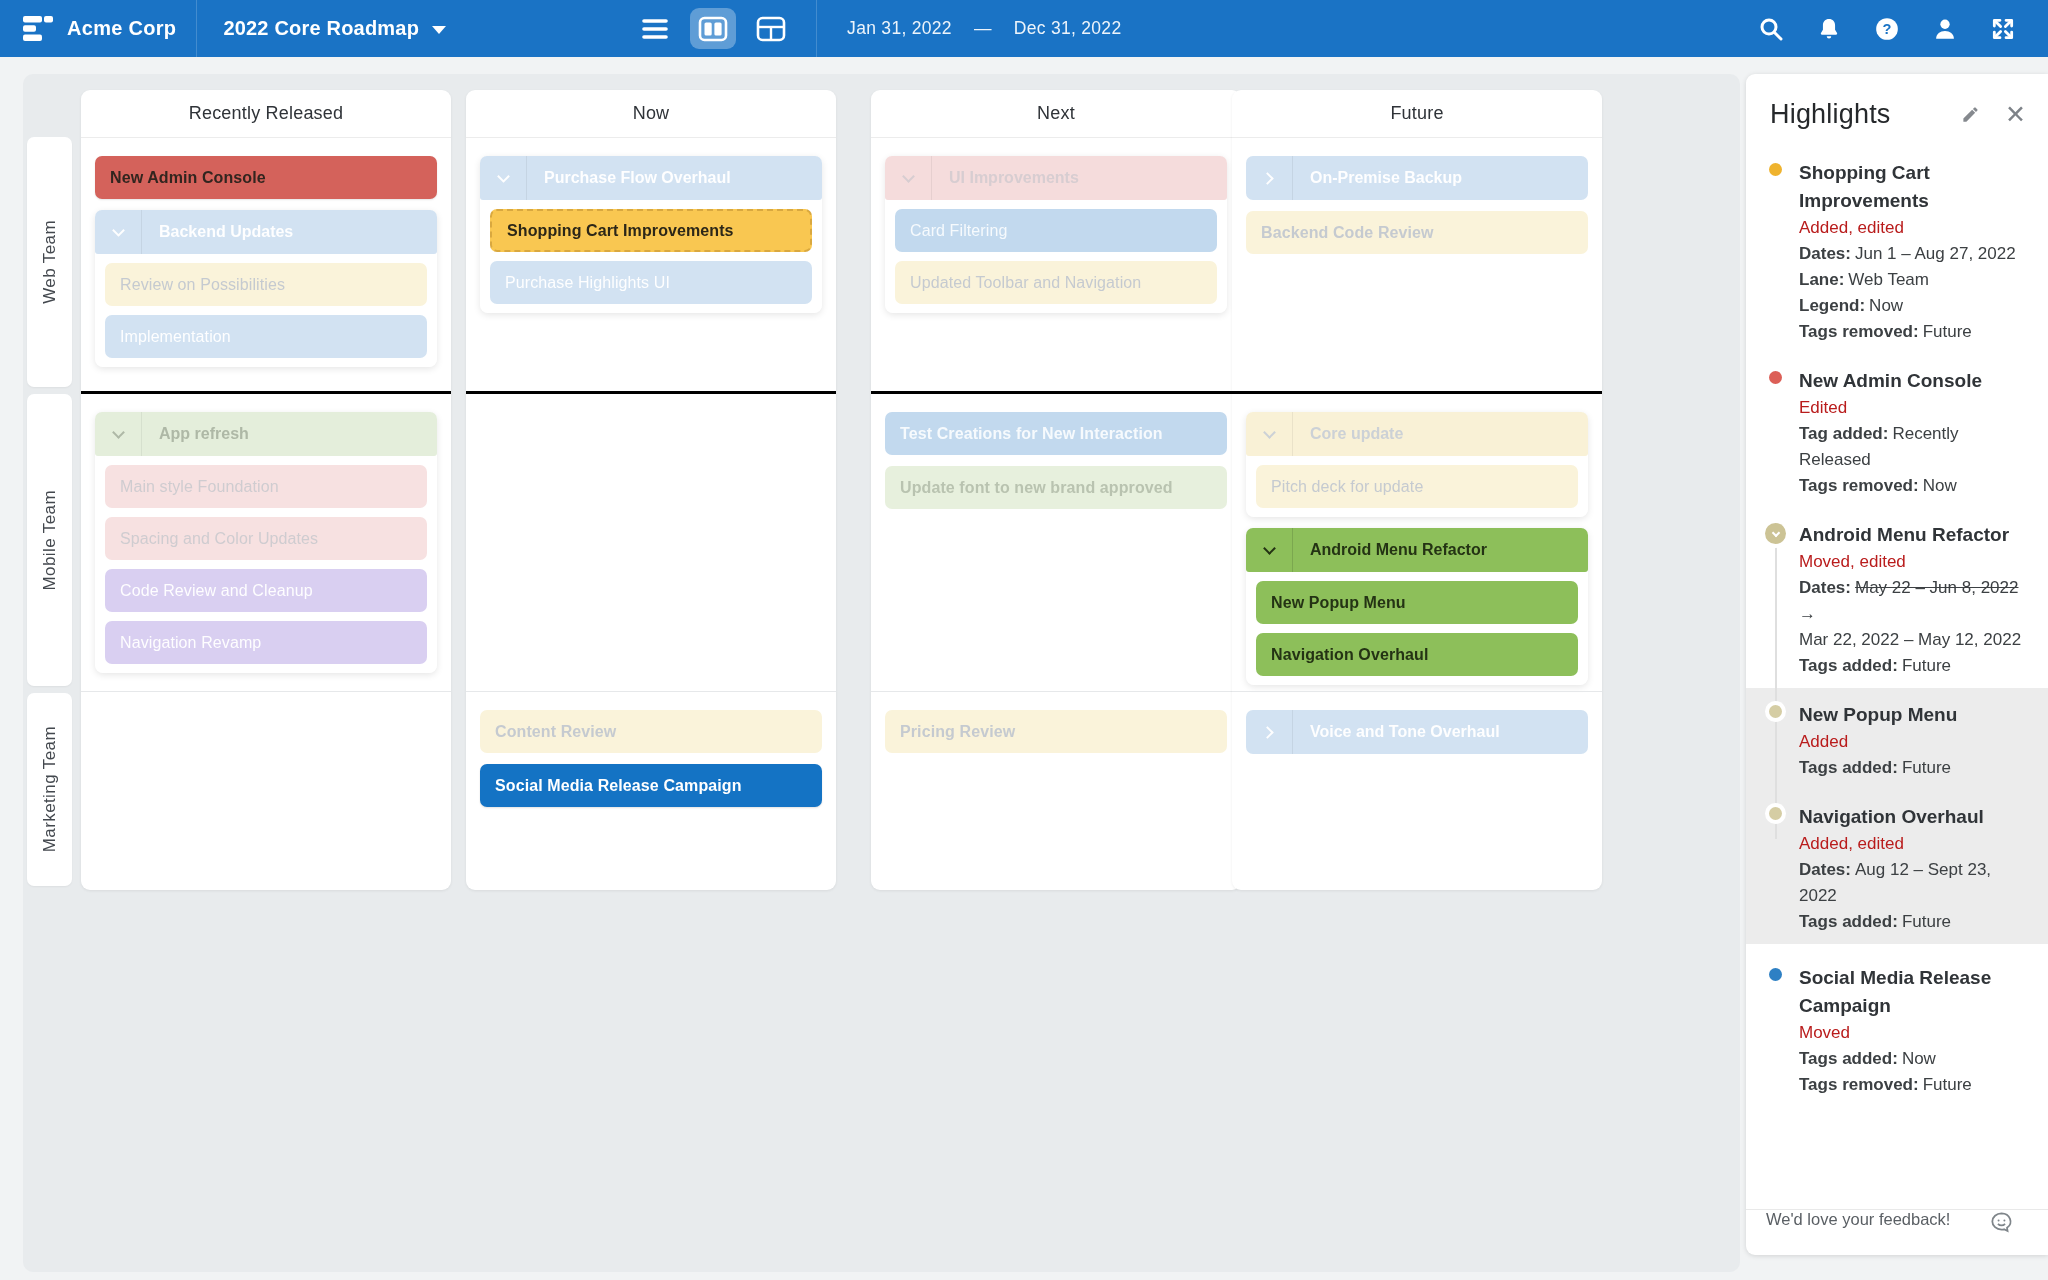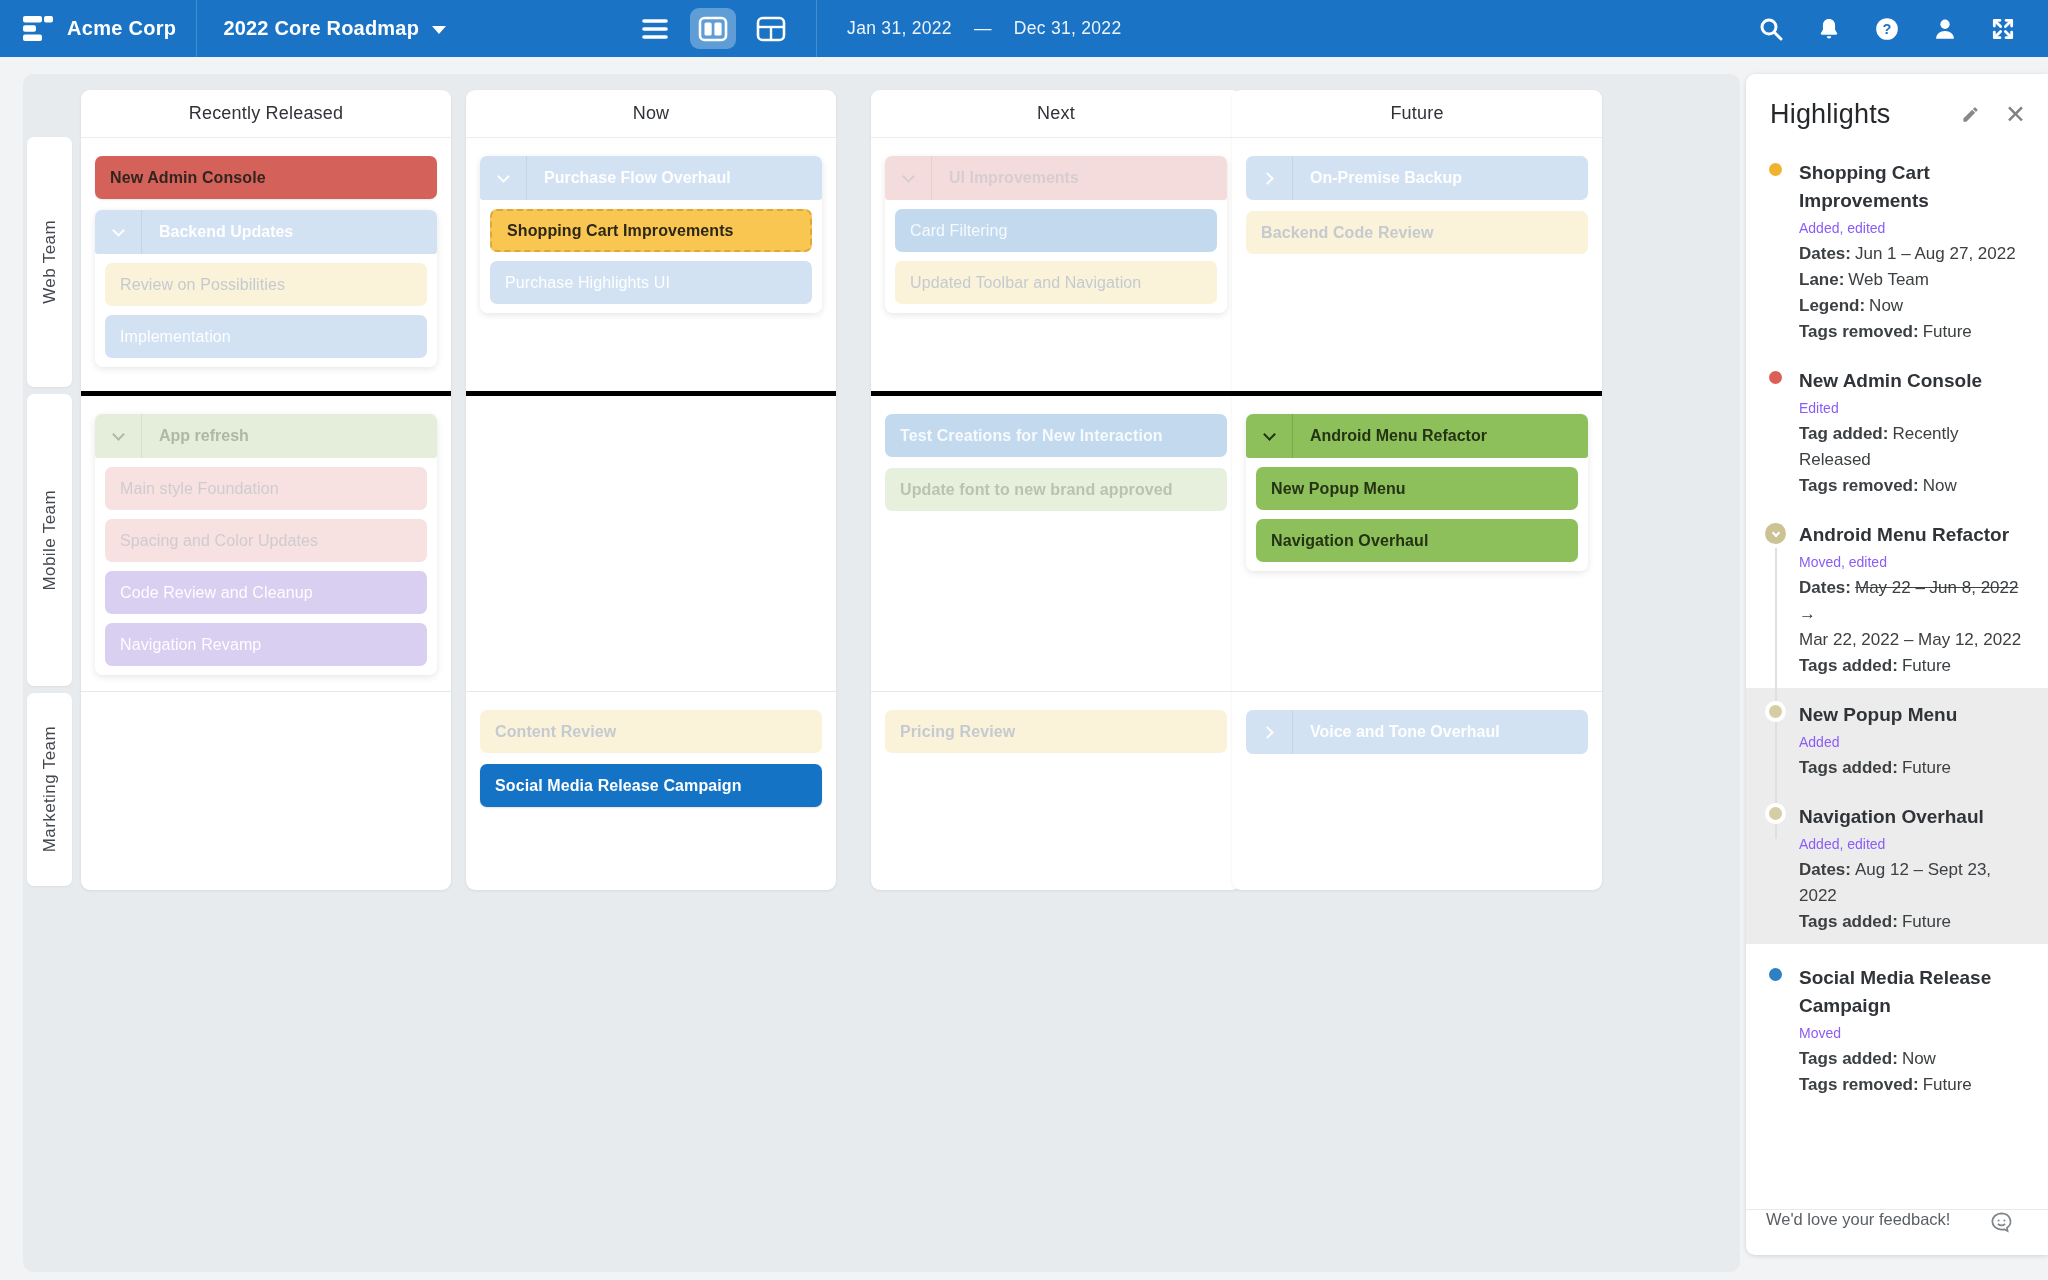"Added, edited" .hl-status { color: #8b5cf6 -> #b91c1c; font-size: 14px -> 17px }
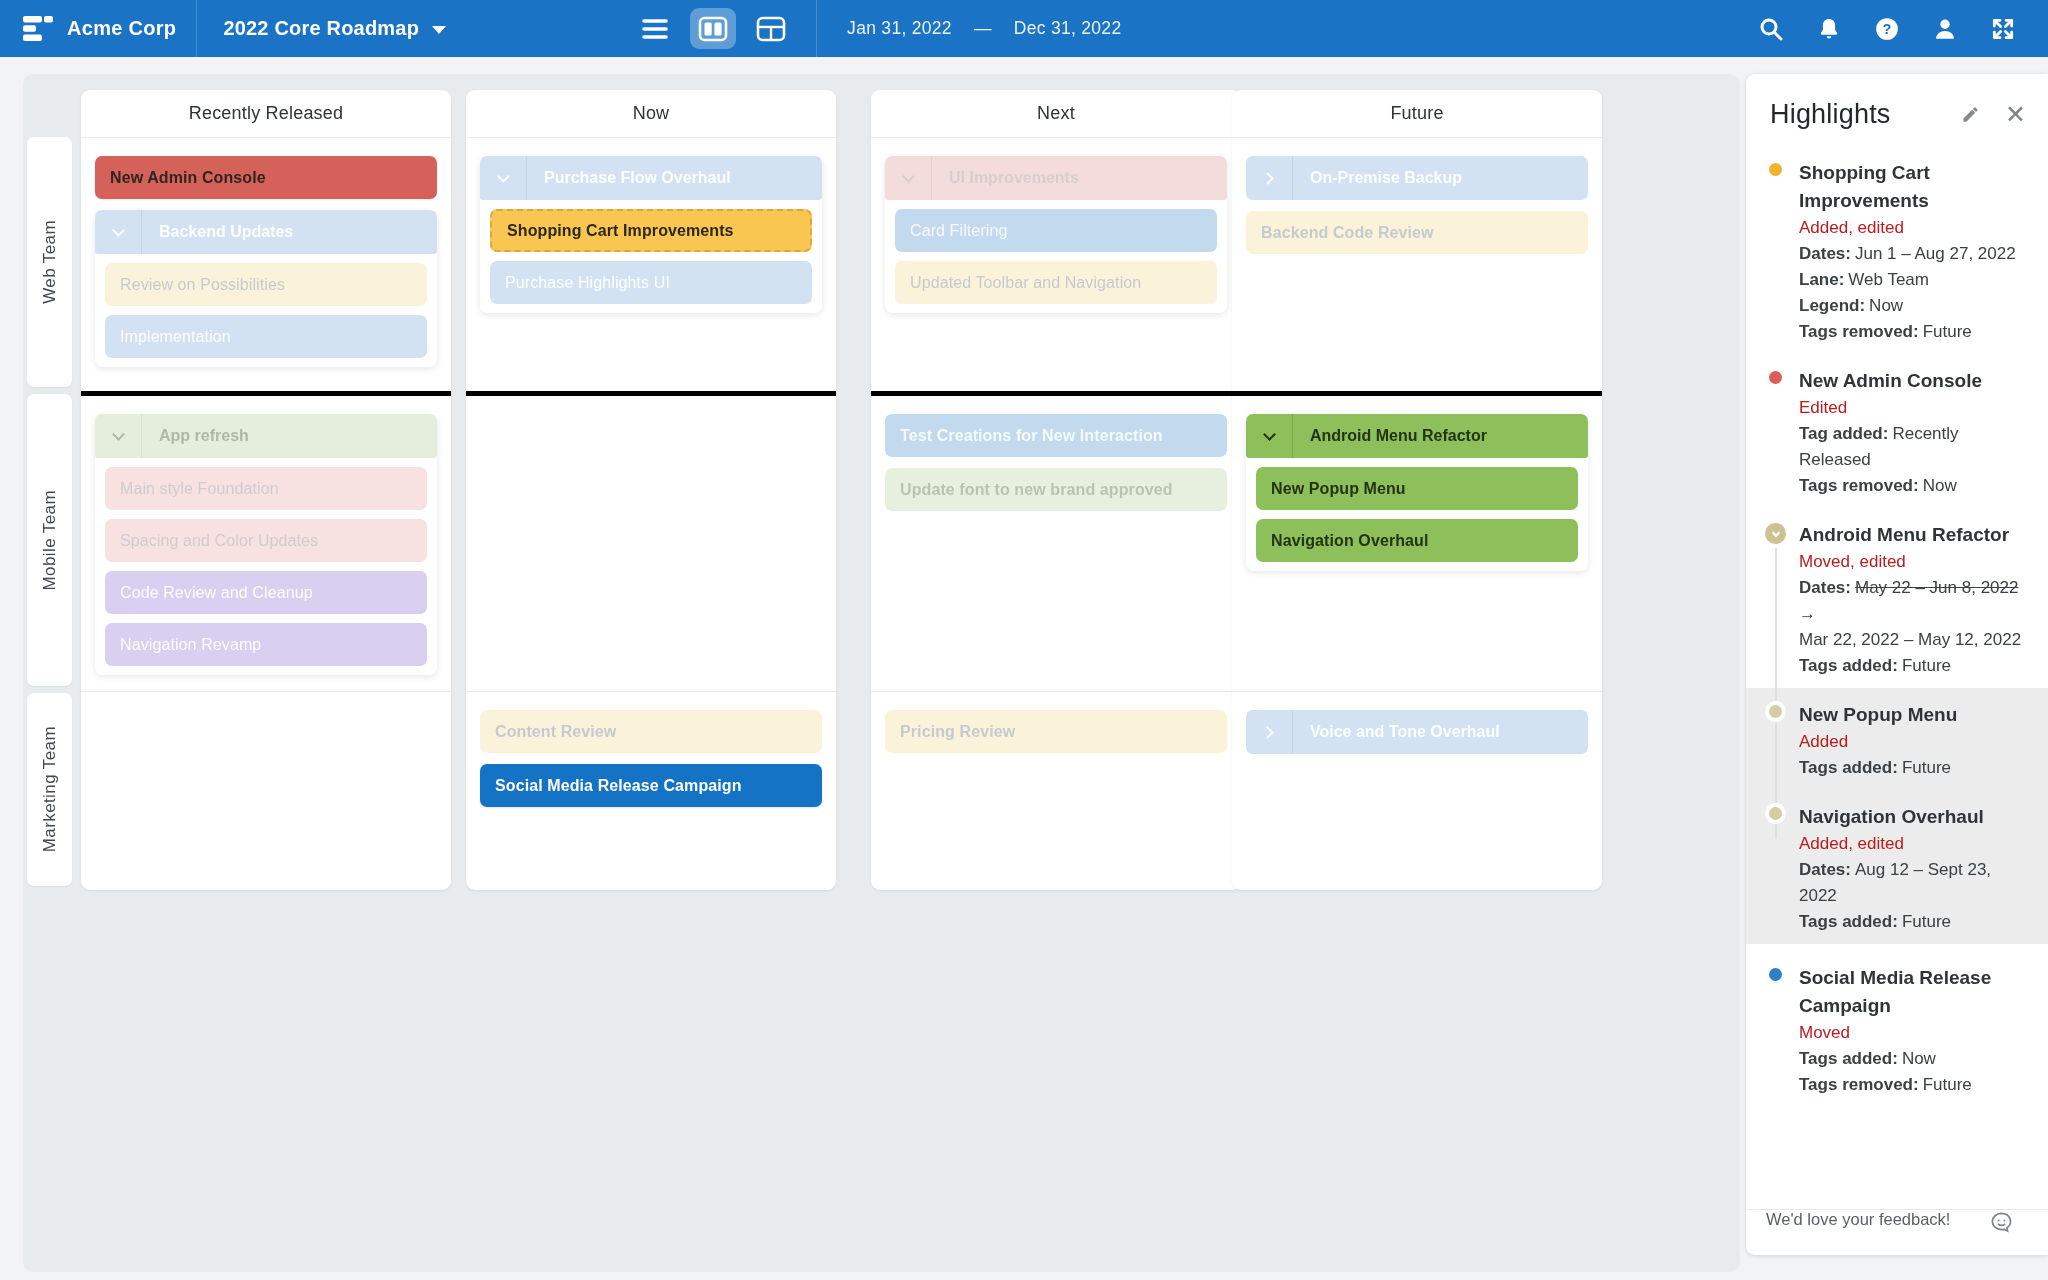"App refresh" .cell.mobile { border-top: 5px solid #000000 -> 3px solid #000000 }
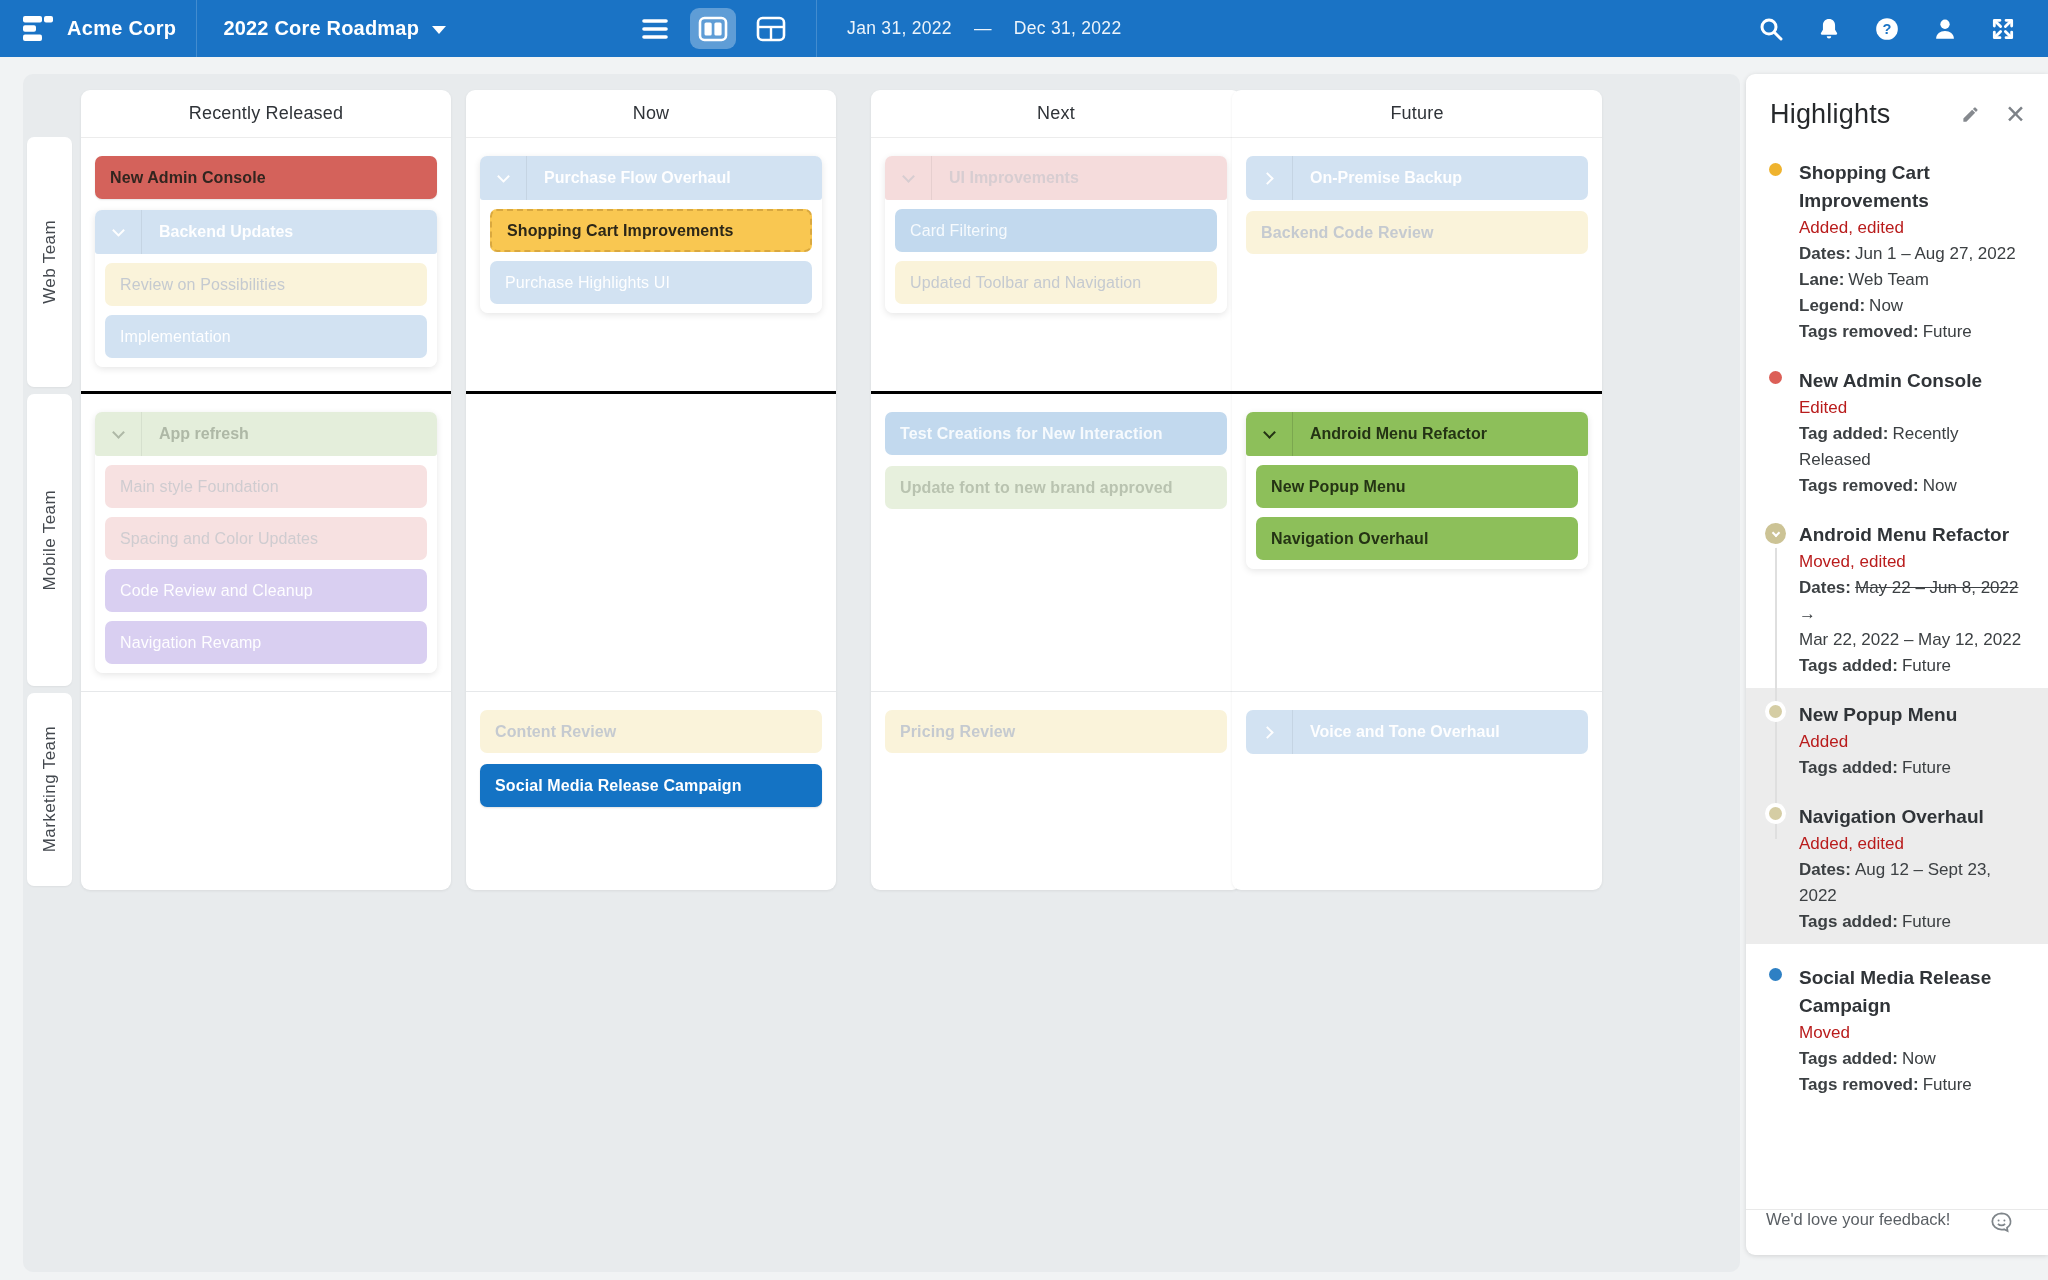"Core update" div.group { html: none -> <div> <div> <span> <i></i> </span> <span>Core update</span> </div> <div>Pitch deck for update</div> </div> }
